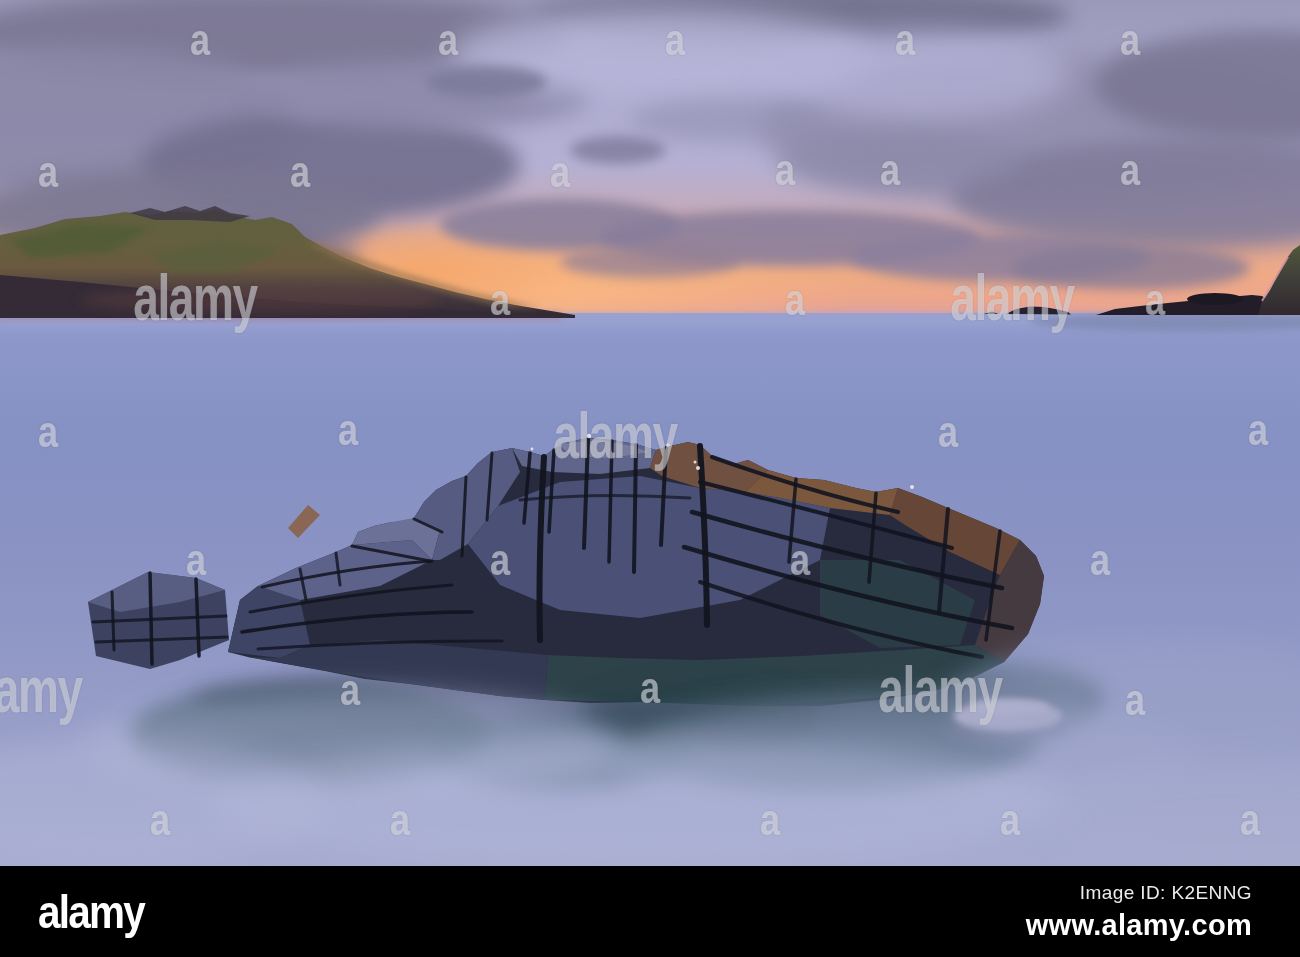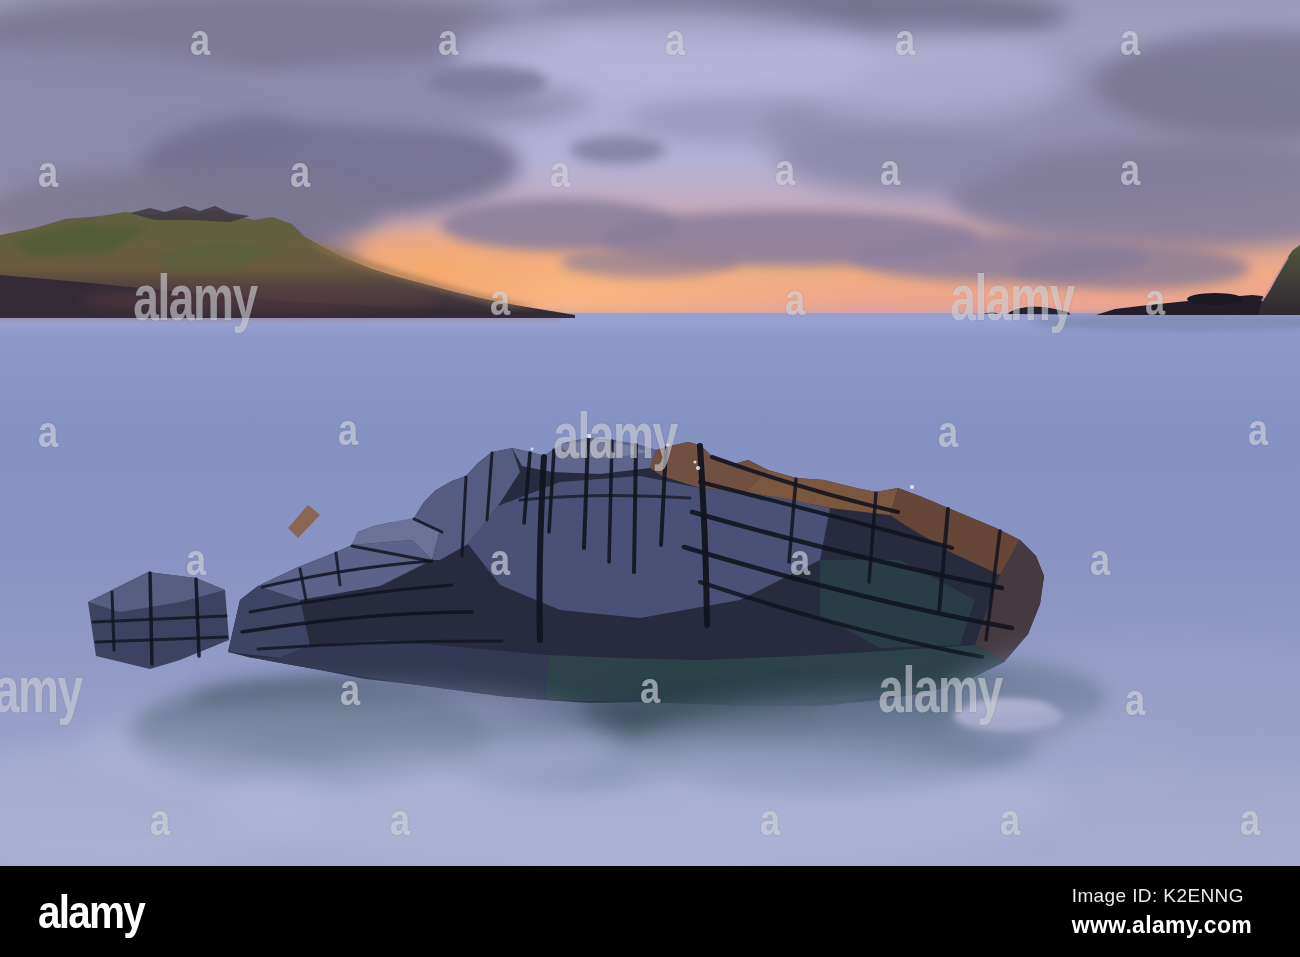"Image ID: K2ENNG" .footer-right { text-align: left -> right }
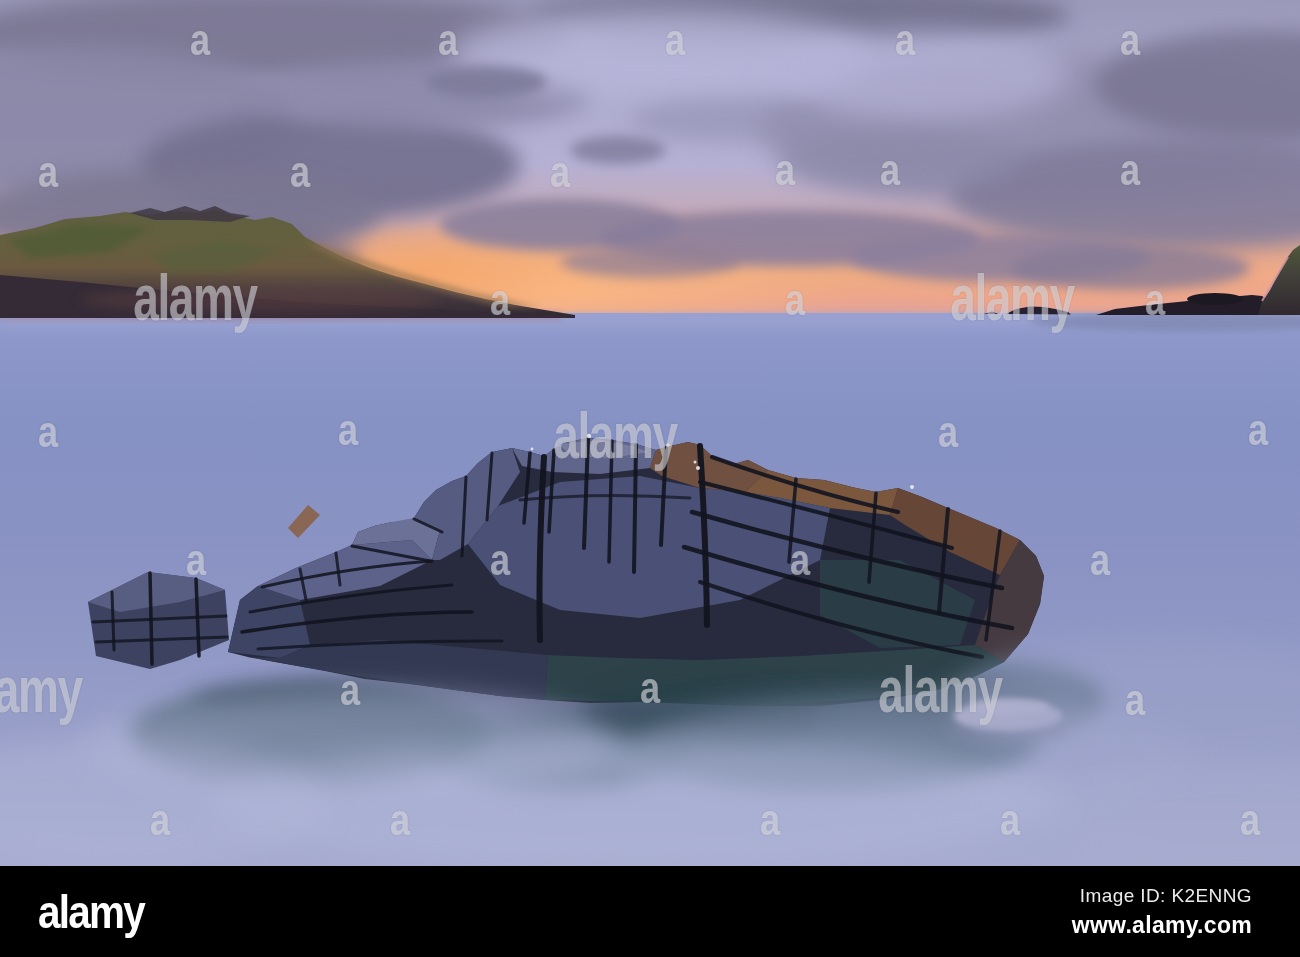"www.alamy.com" .website { font-size: 23px -> 29px }
